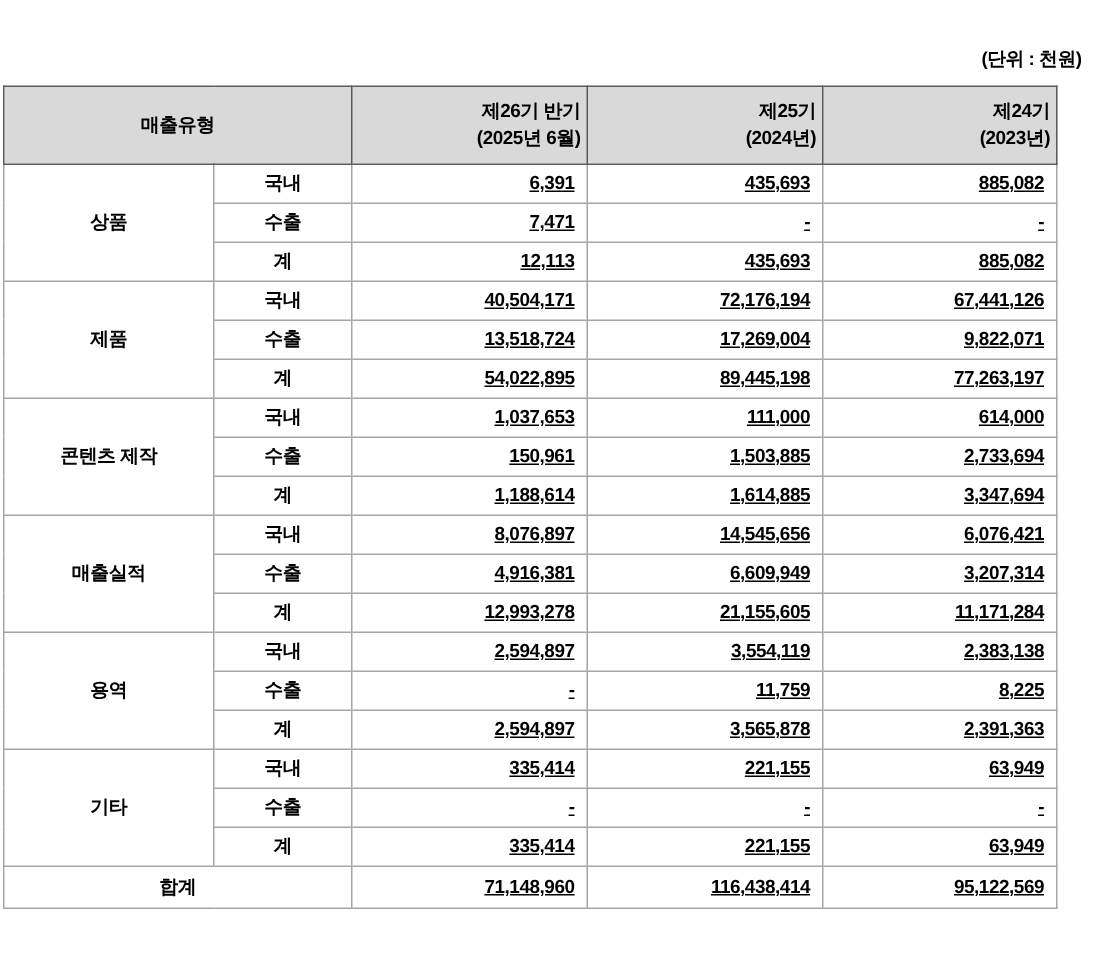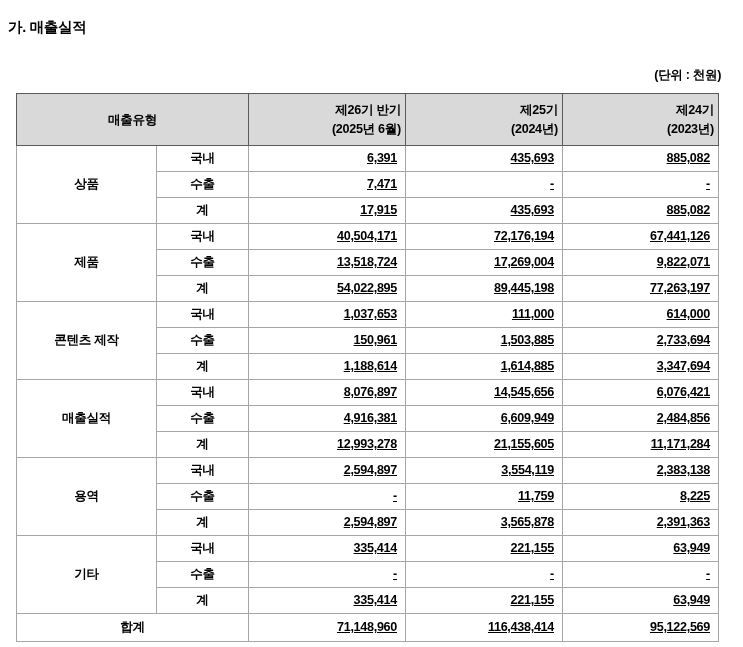"가. 매출실적" h1.page-title { html: <h1>가. 매출실적</h1> -> none }
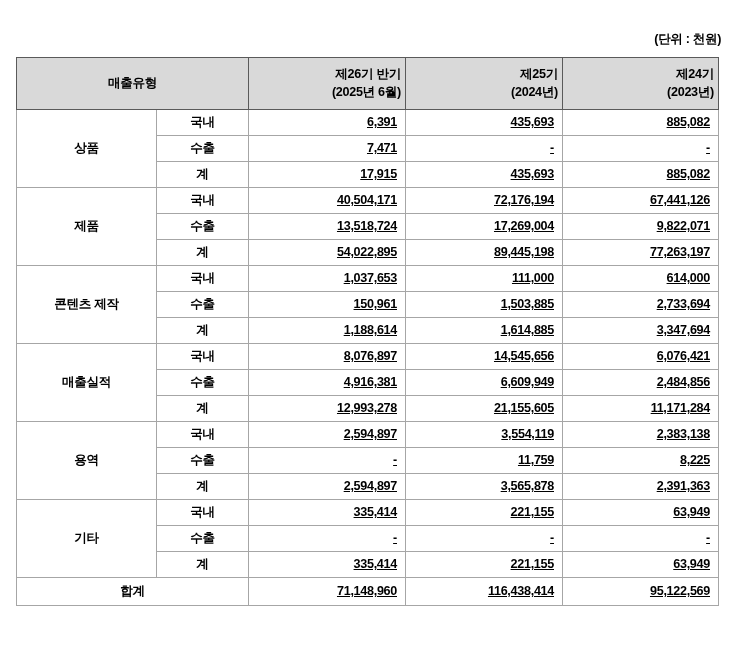"매출유형" .table-wrap { padding: 0 33px 0 16px -> 0 33px 0 2px }
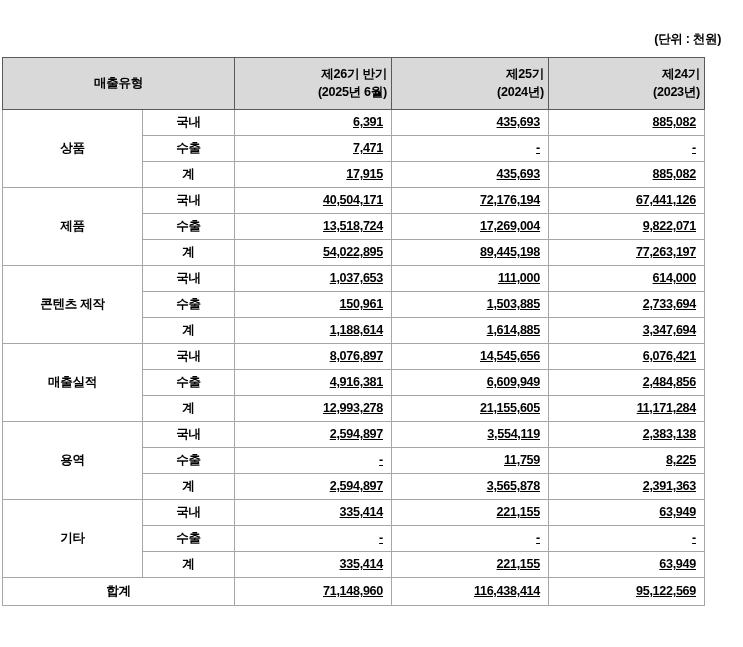"17,915" td.num-cell { text: 17,915 -> 12,113 }
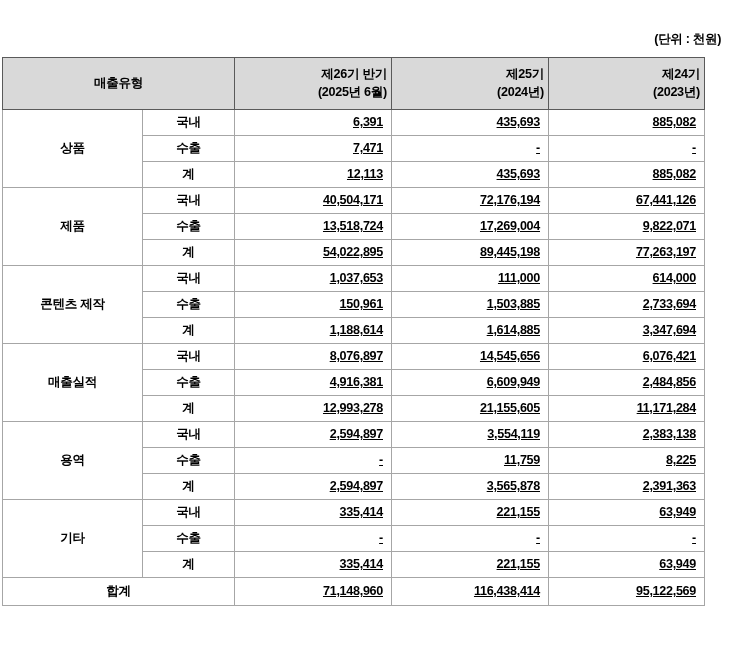"2,484,856" td.num-cell { text: 2,484,856 -> 3,207,314 }
